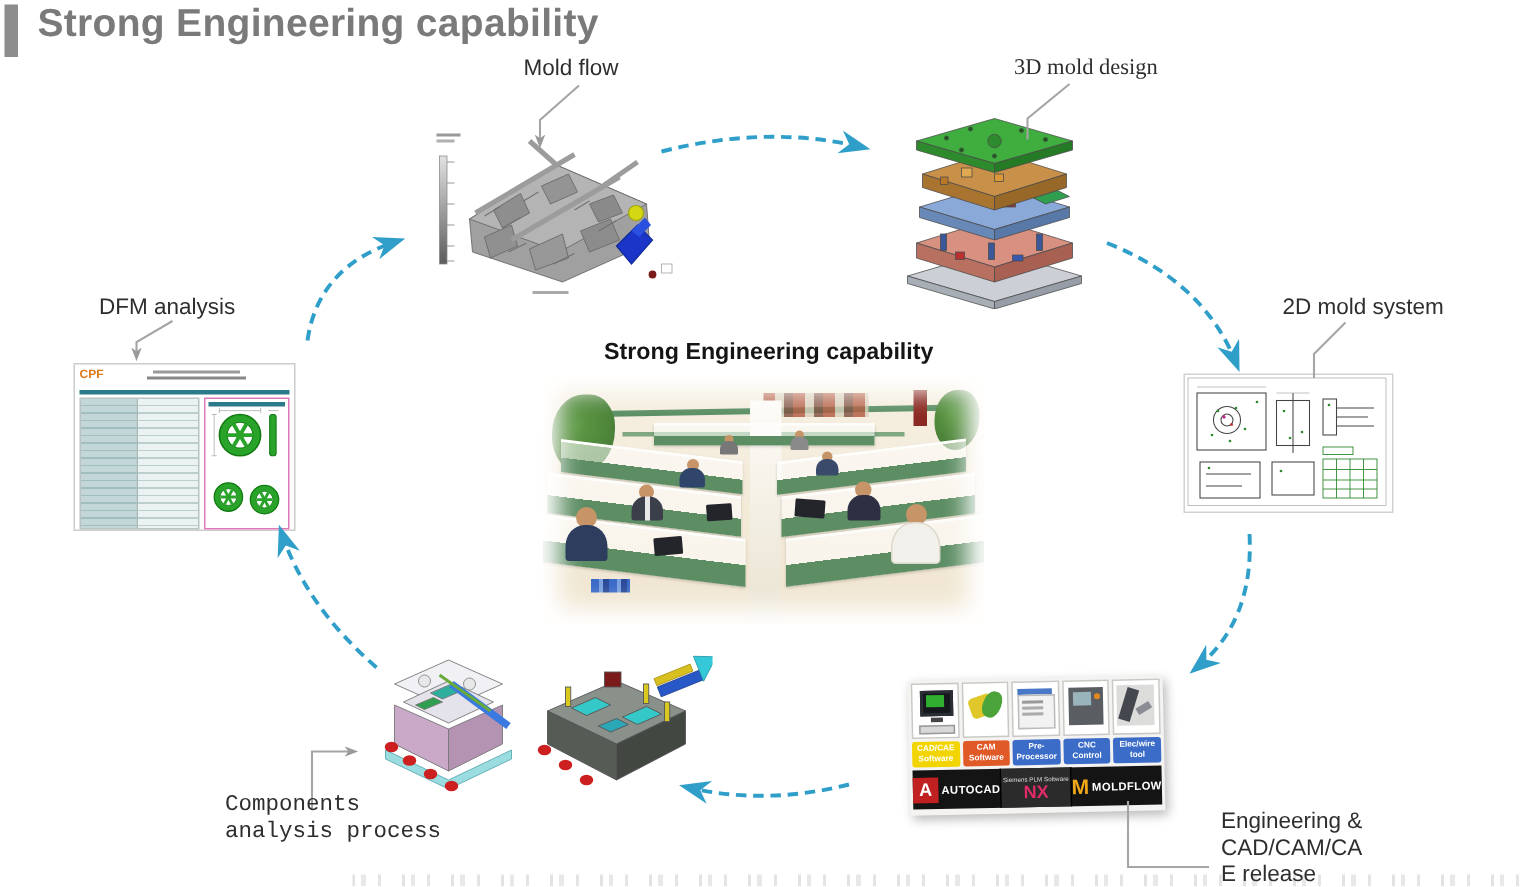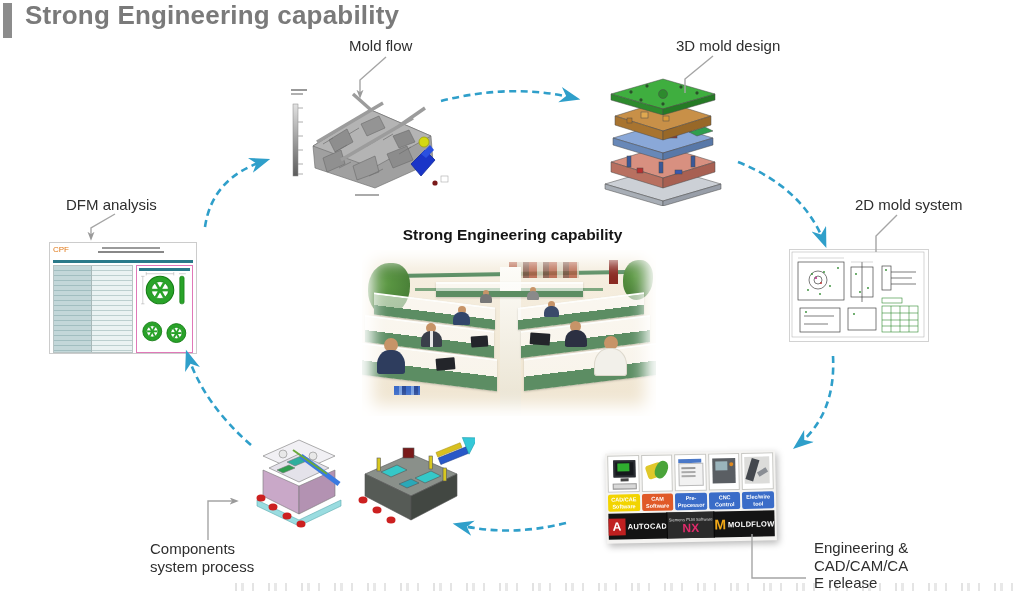"3D mold design" .lbl-3d { font-family: none -> Liberation Serif, serif }
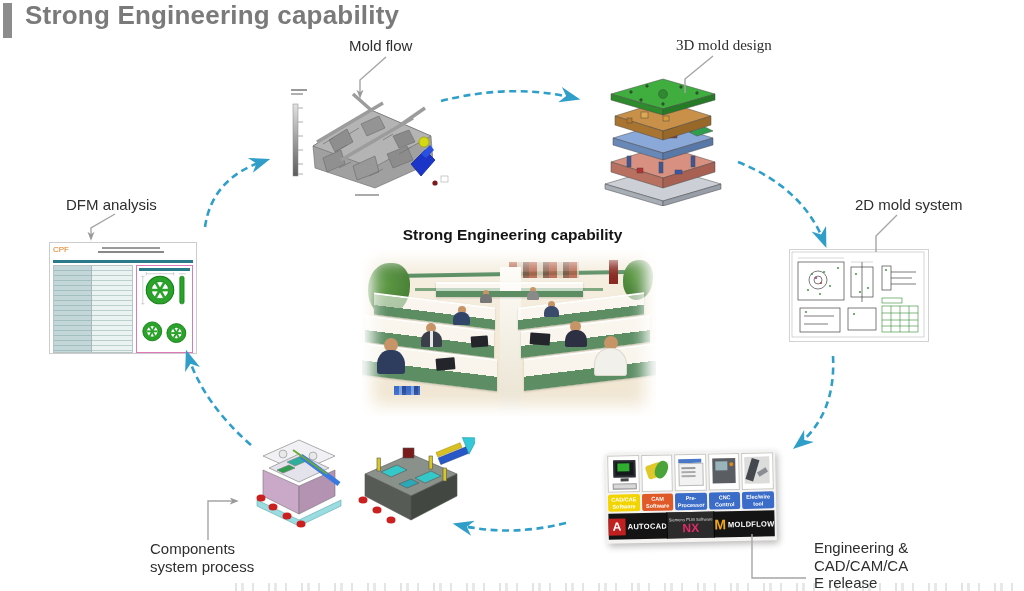"CPF" .dfm-logo { font-weight: normal -> bold }
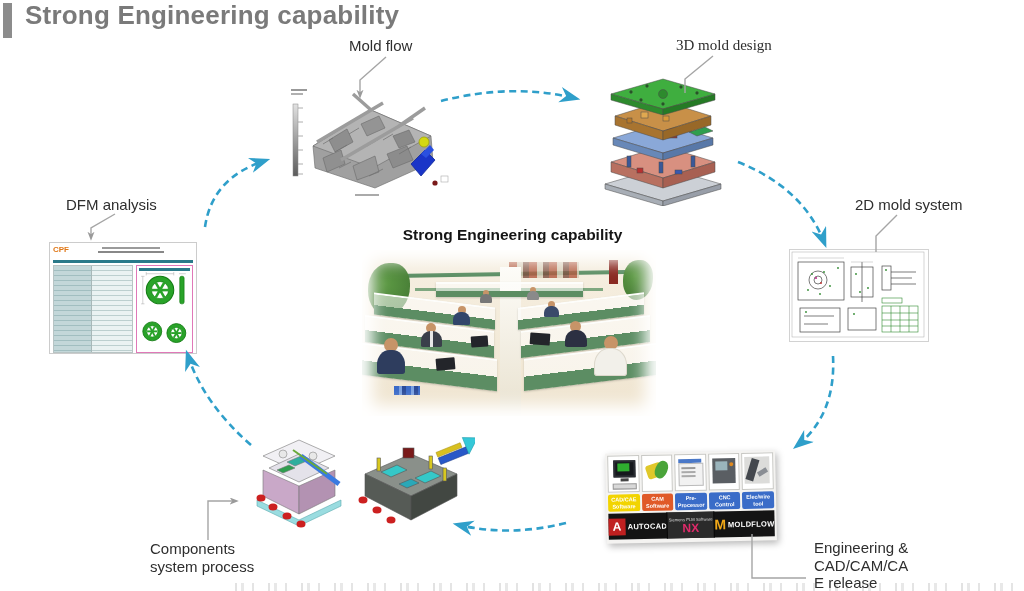"Components" .lbl-comp { font-family: none -> Liberation Mono, monospace; top: 540px -> 528px }
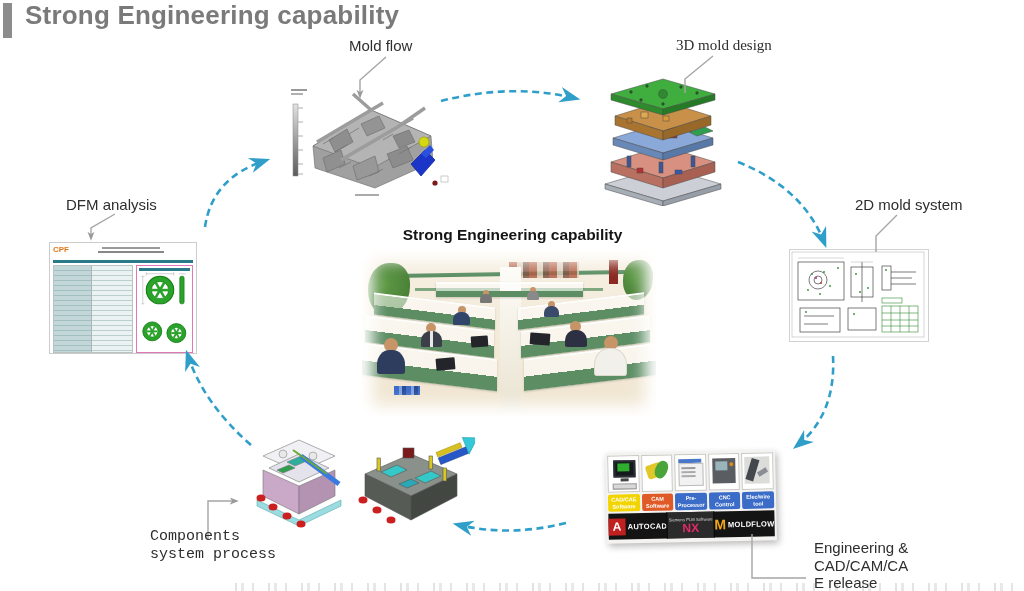"system process" div { text: system -> analysis }
